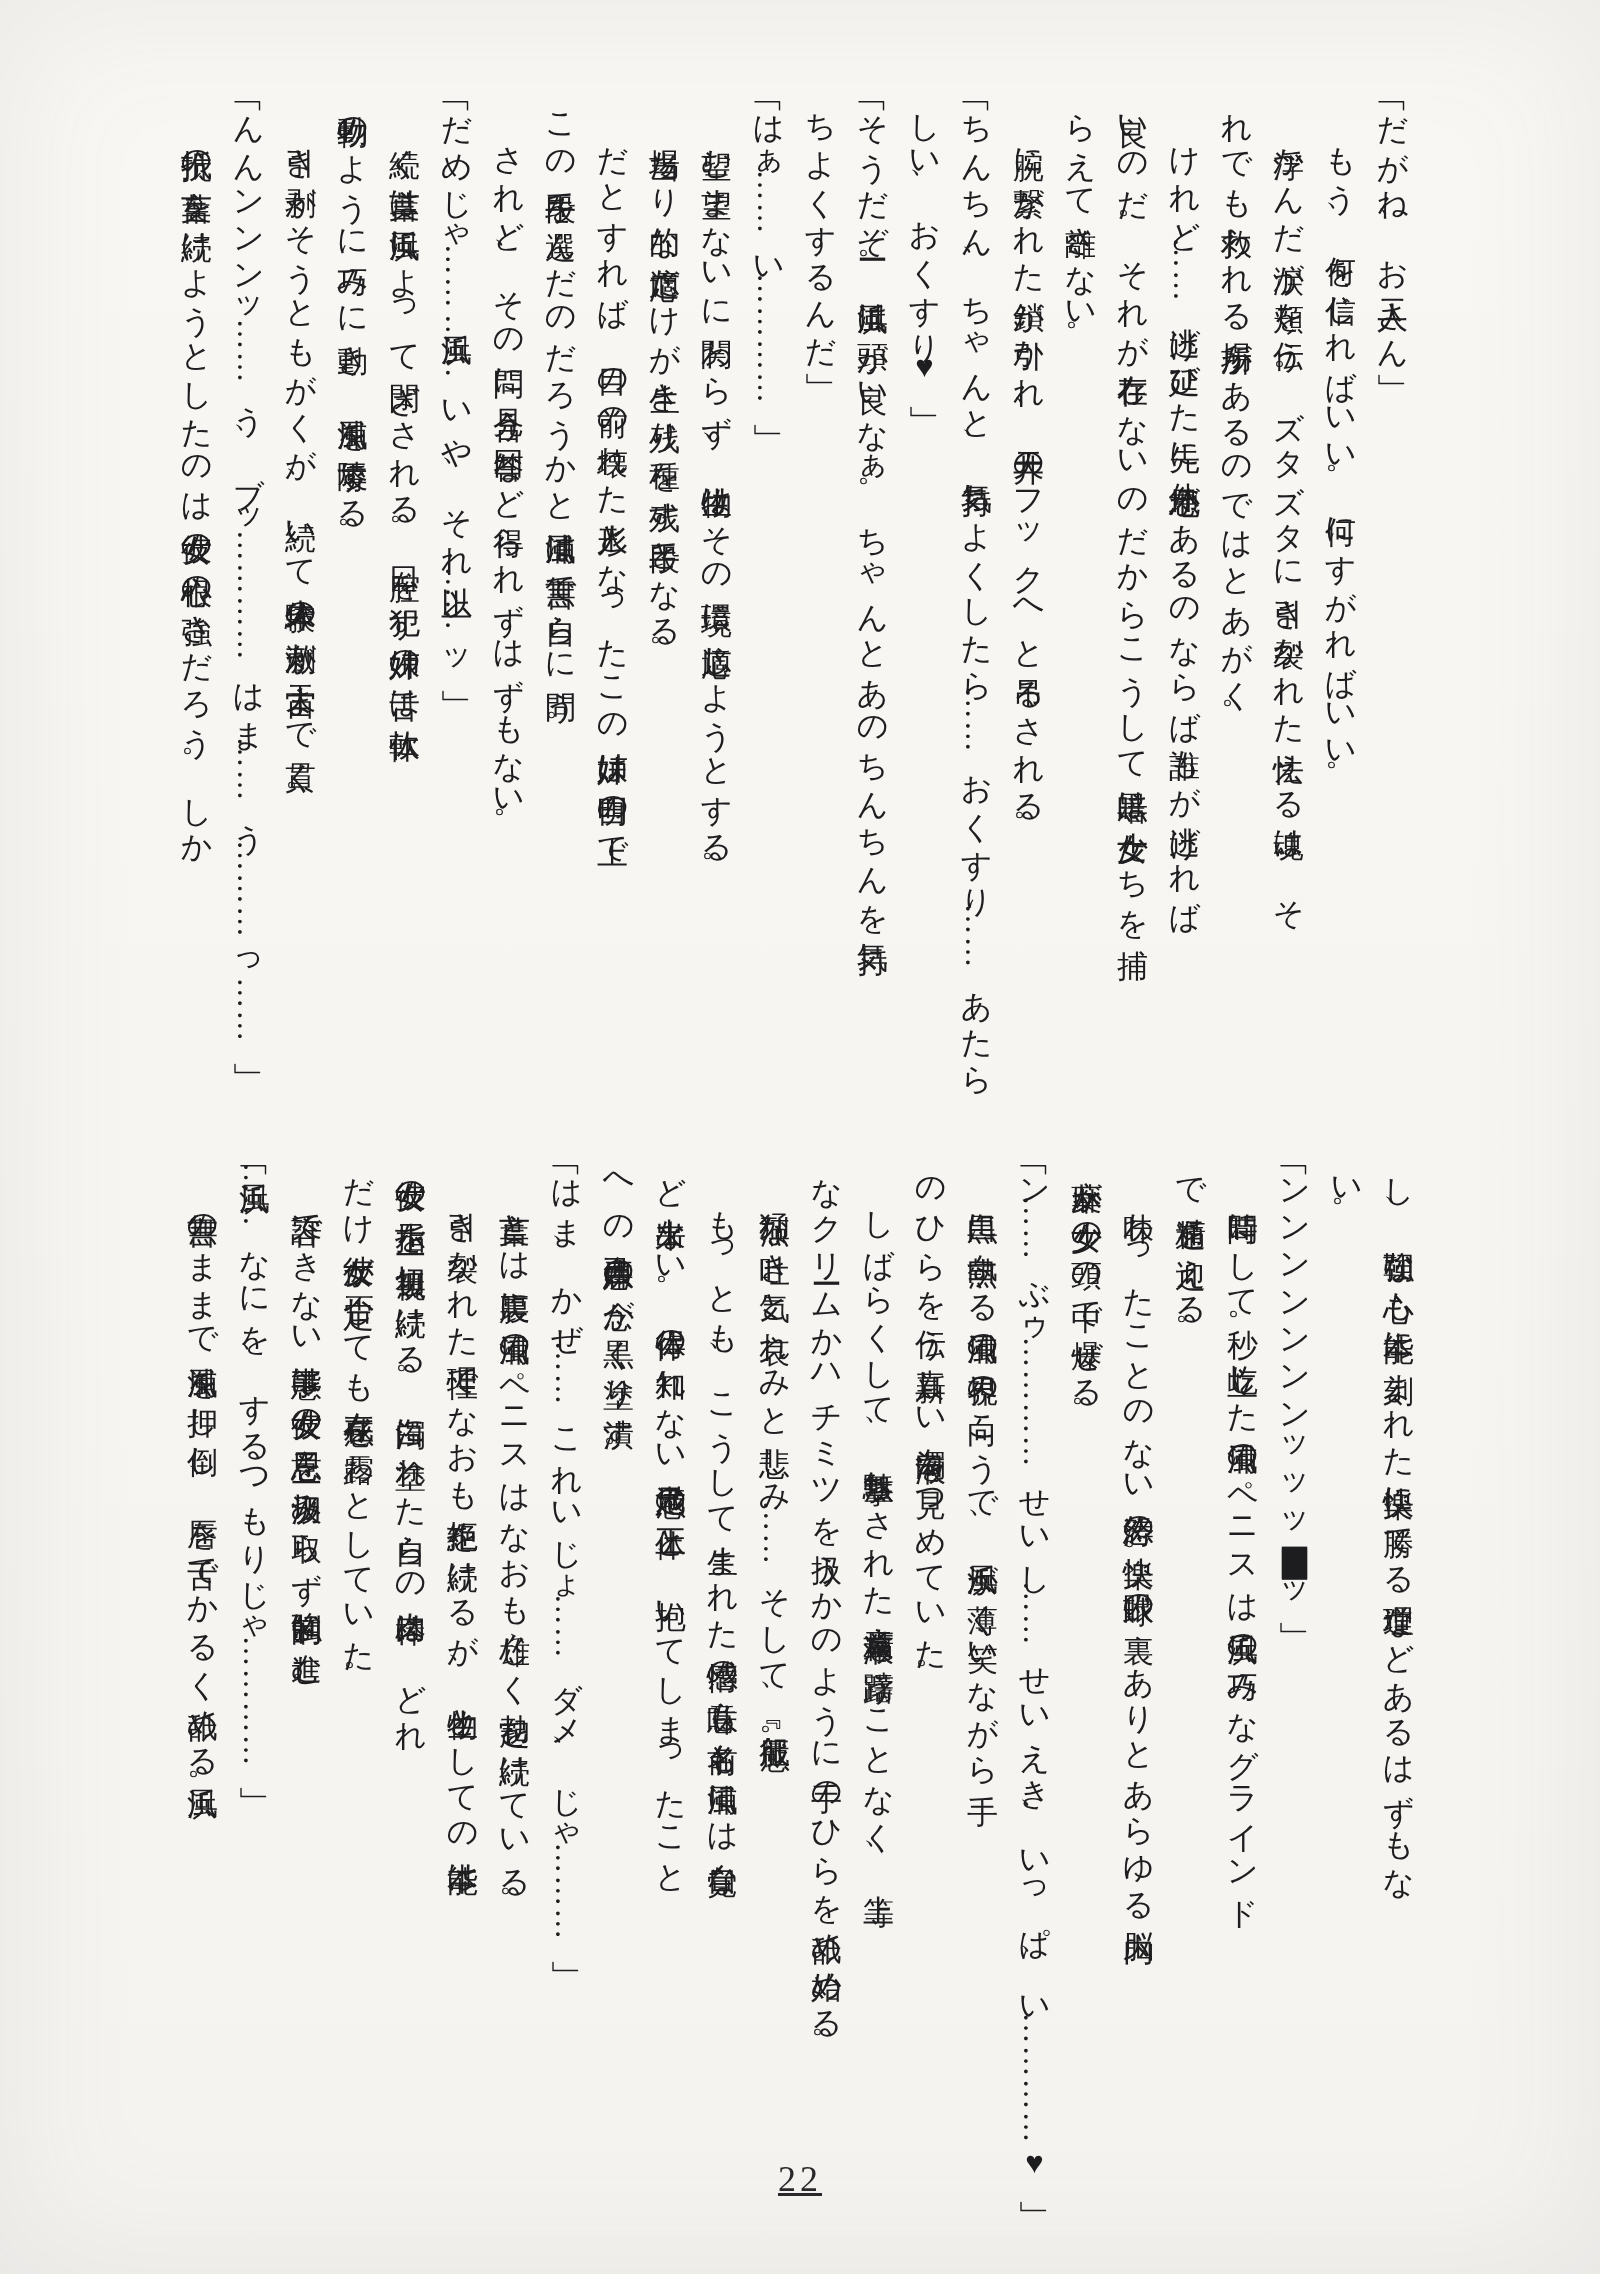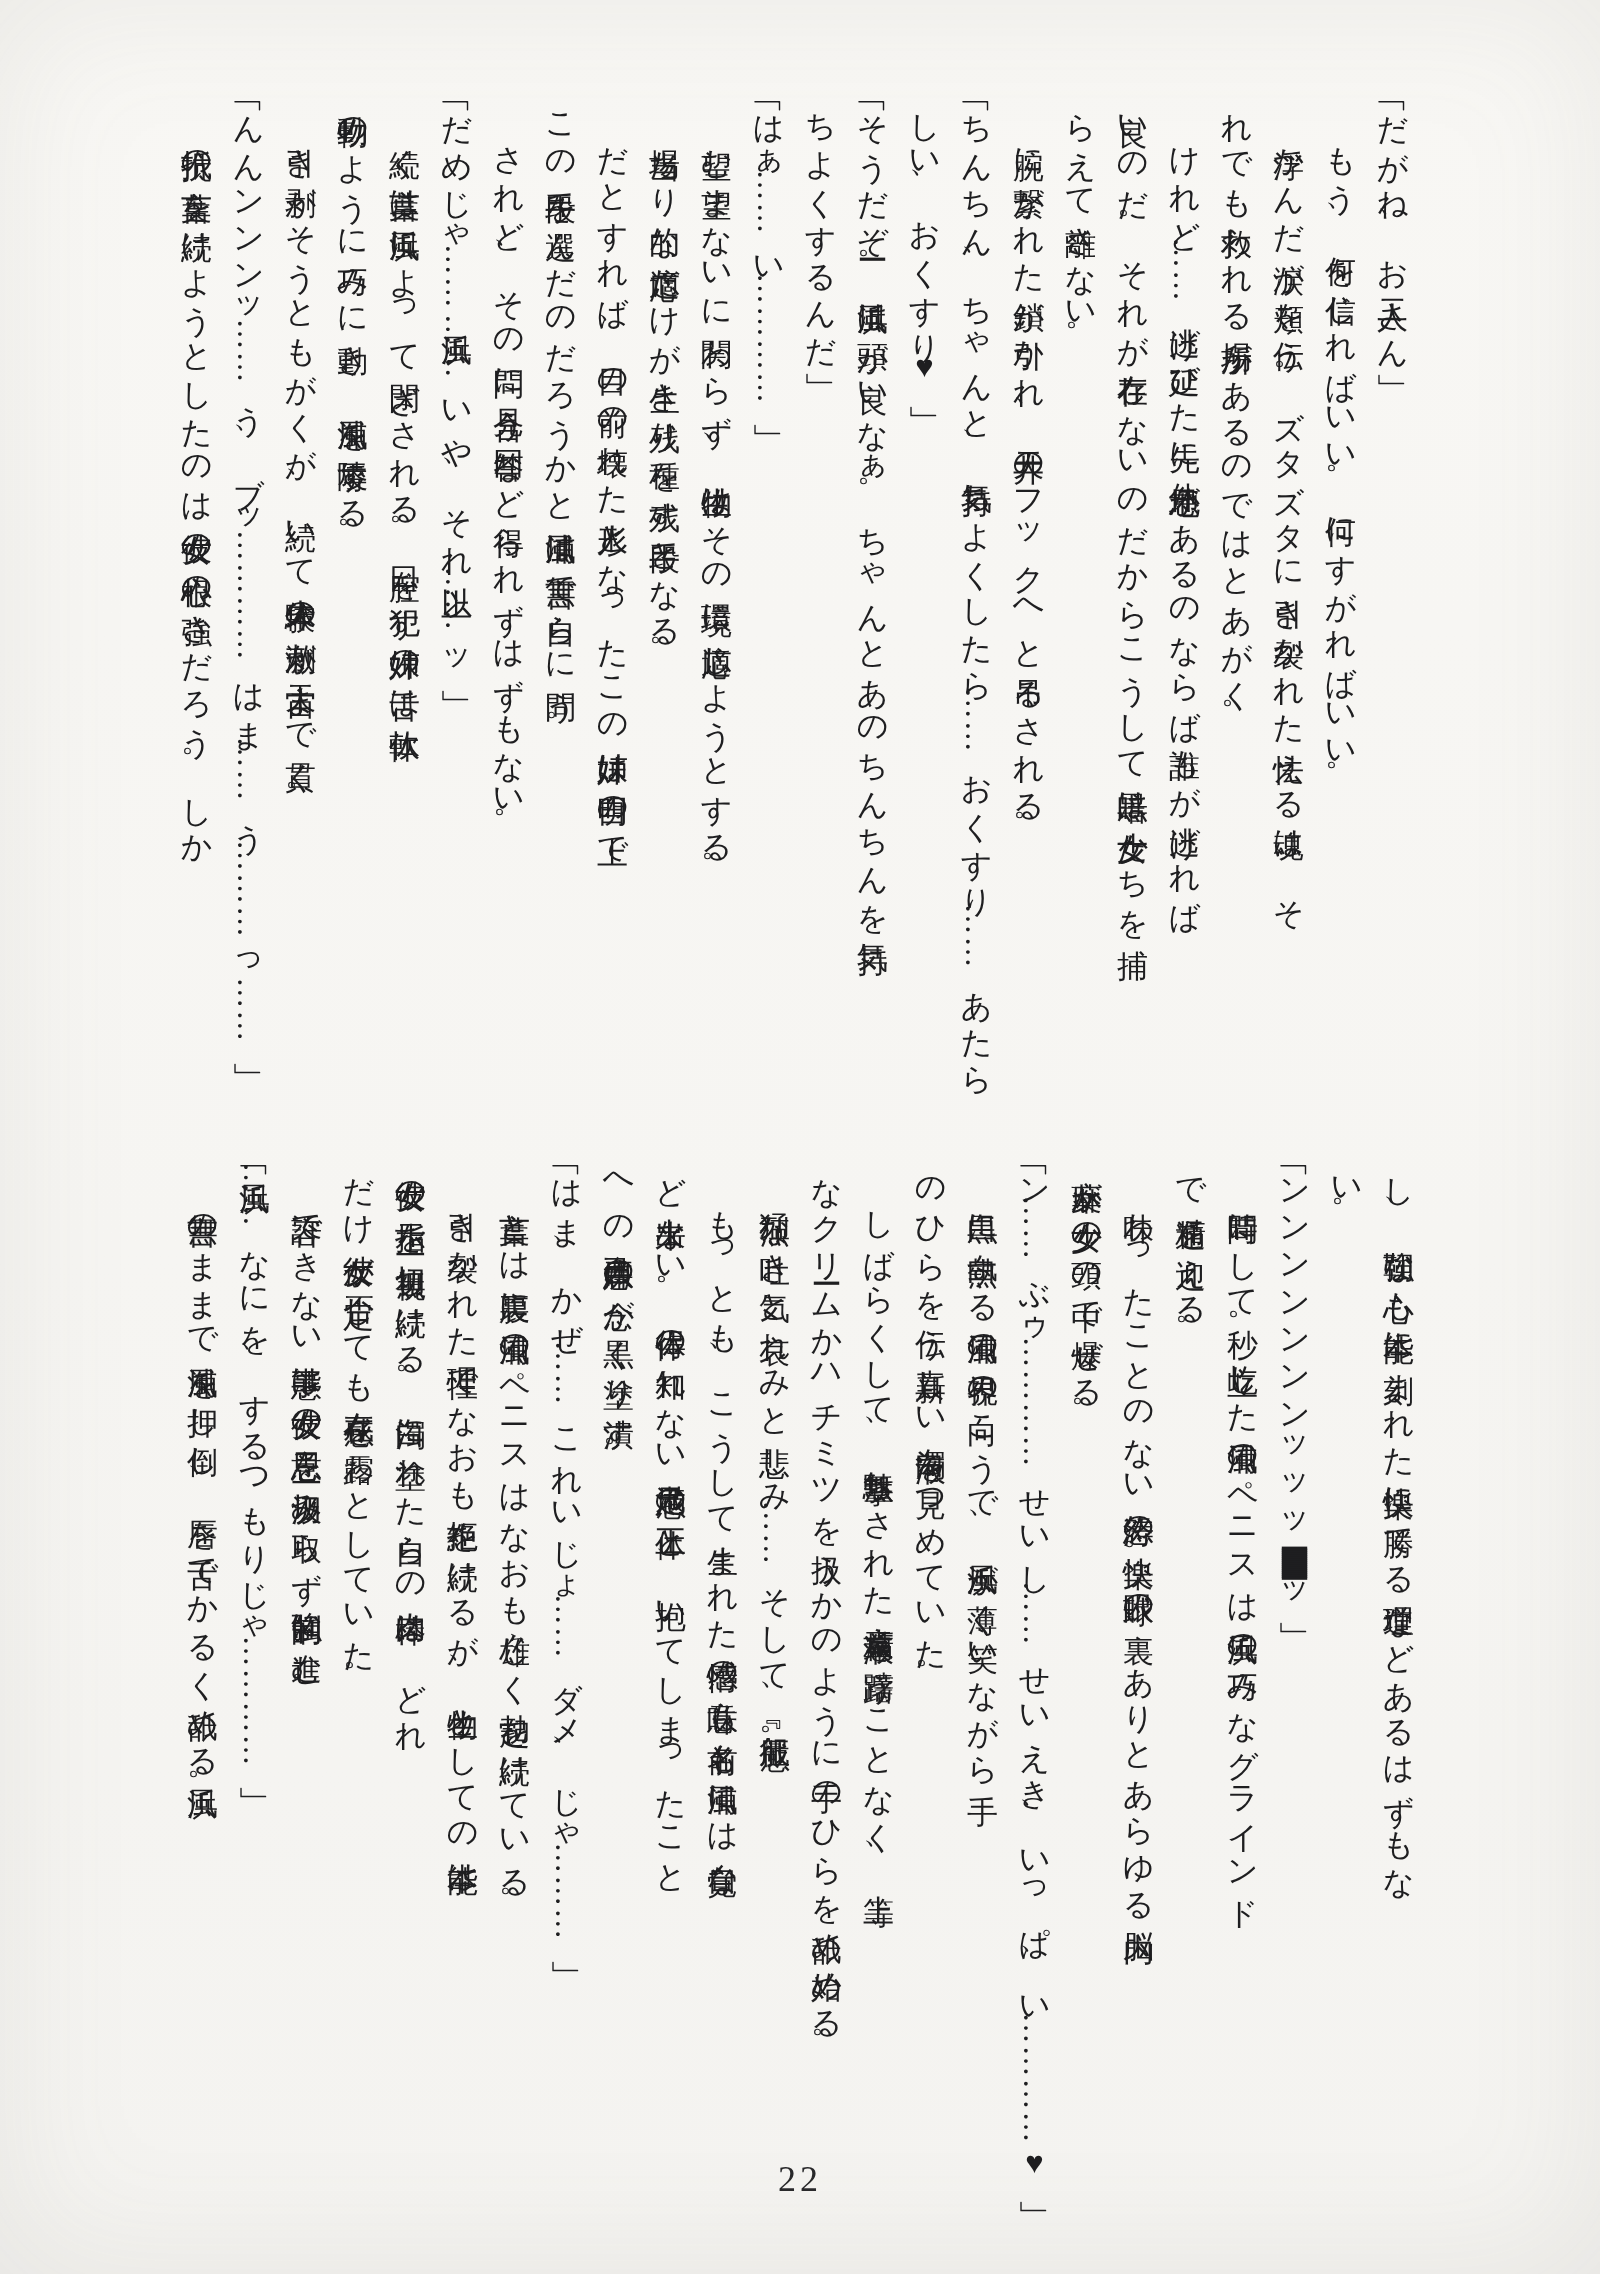"22" .pageno { text-decoration: none -> underline }
